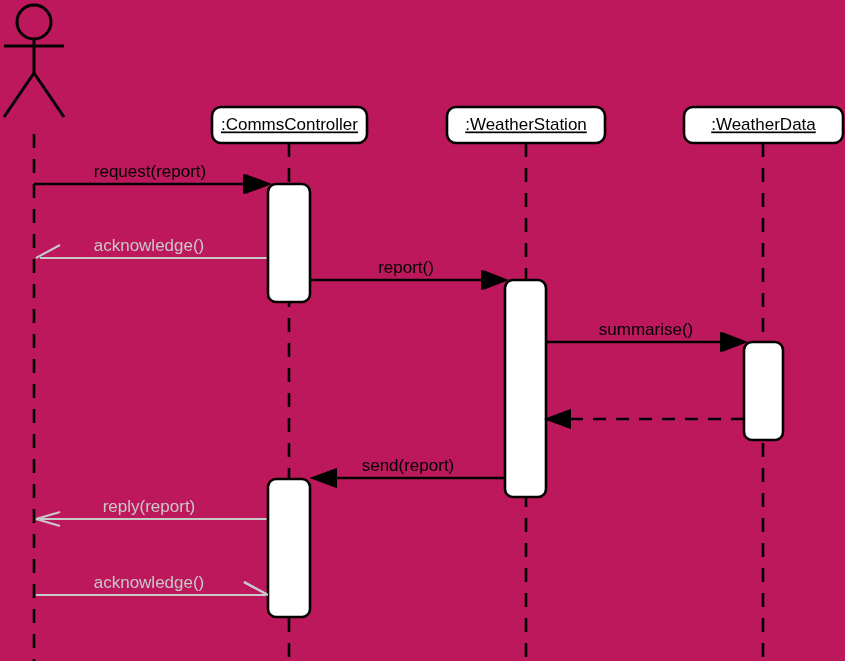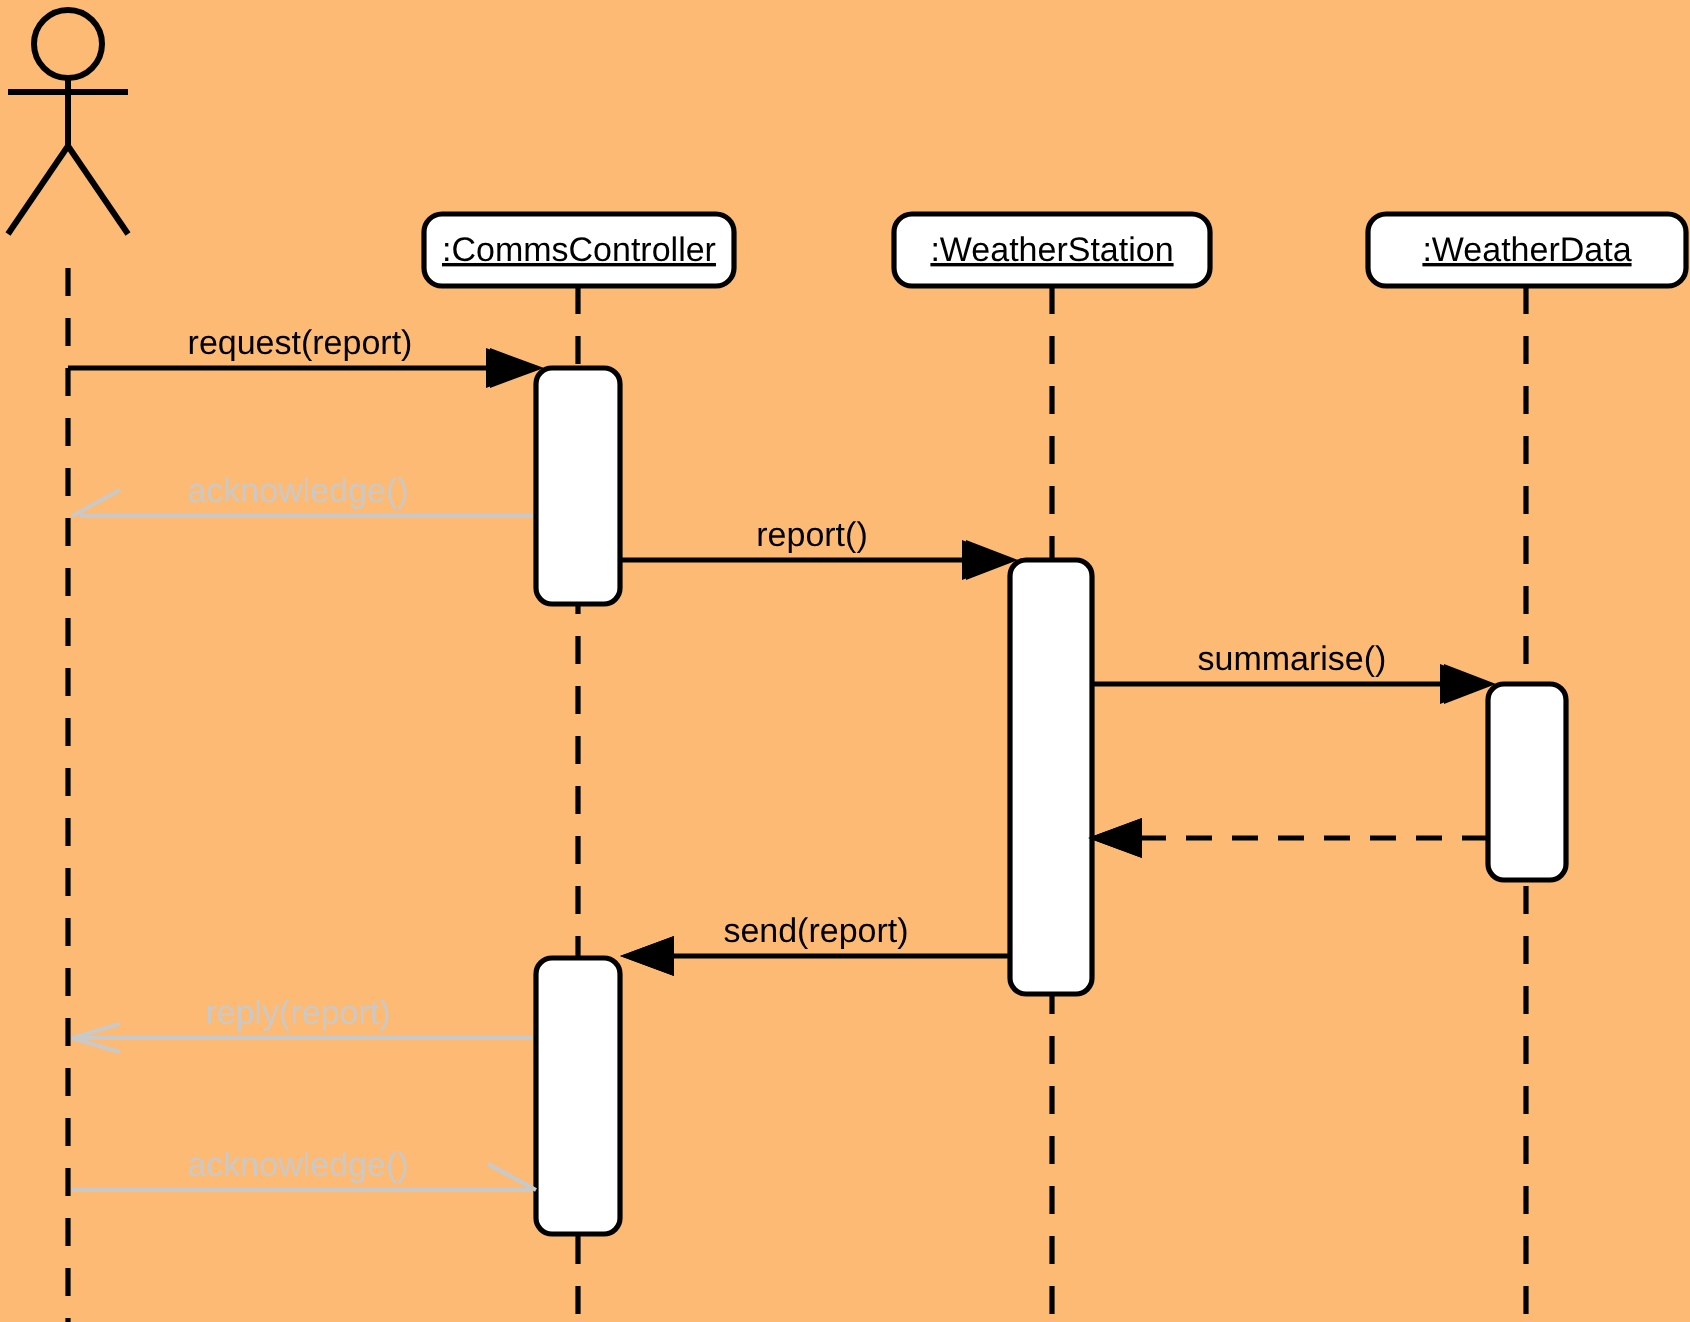":CommsController" #canvas { background: #fdba74 -> #be185d }
